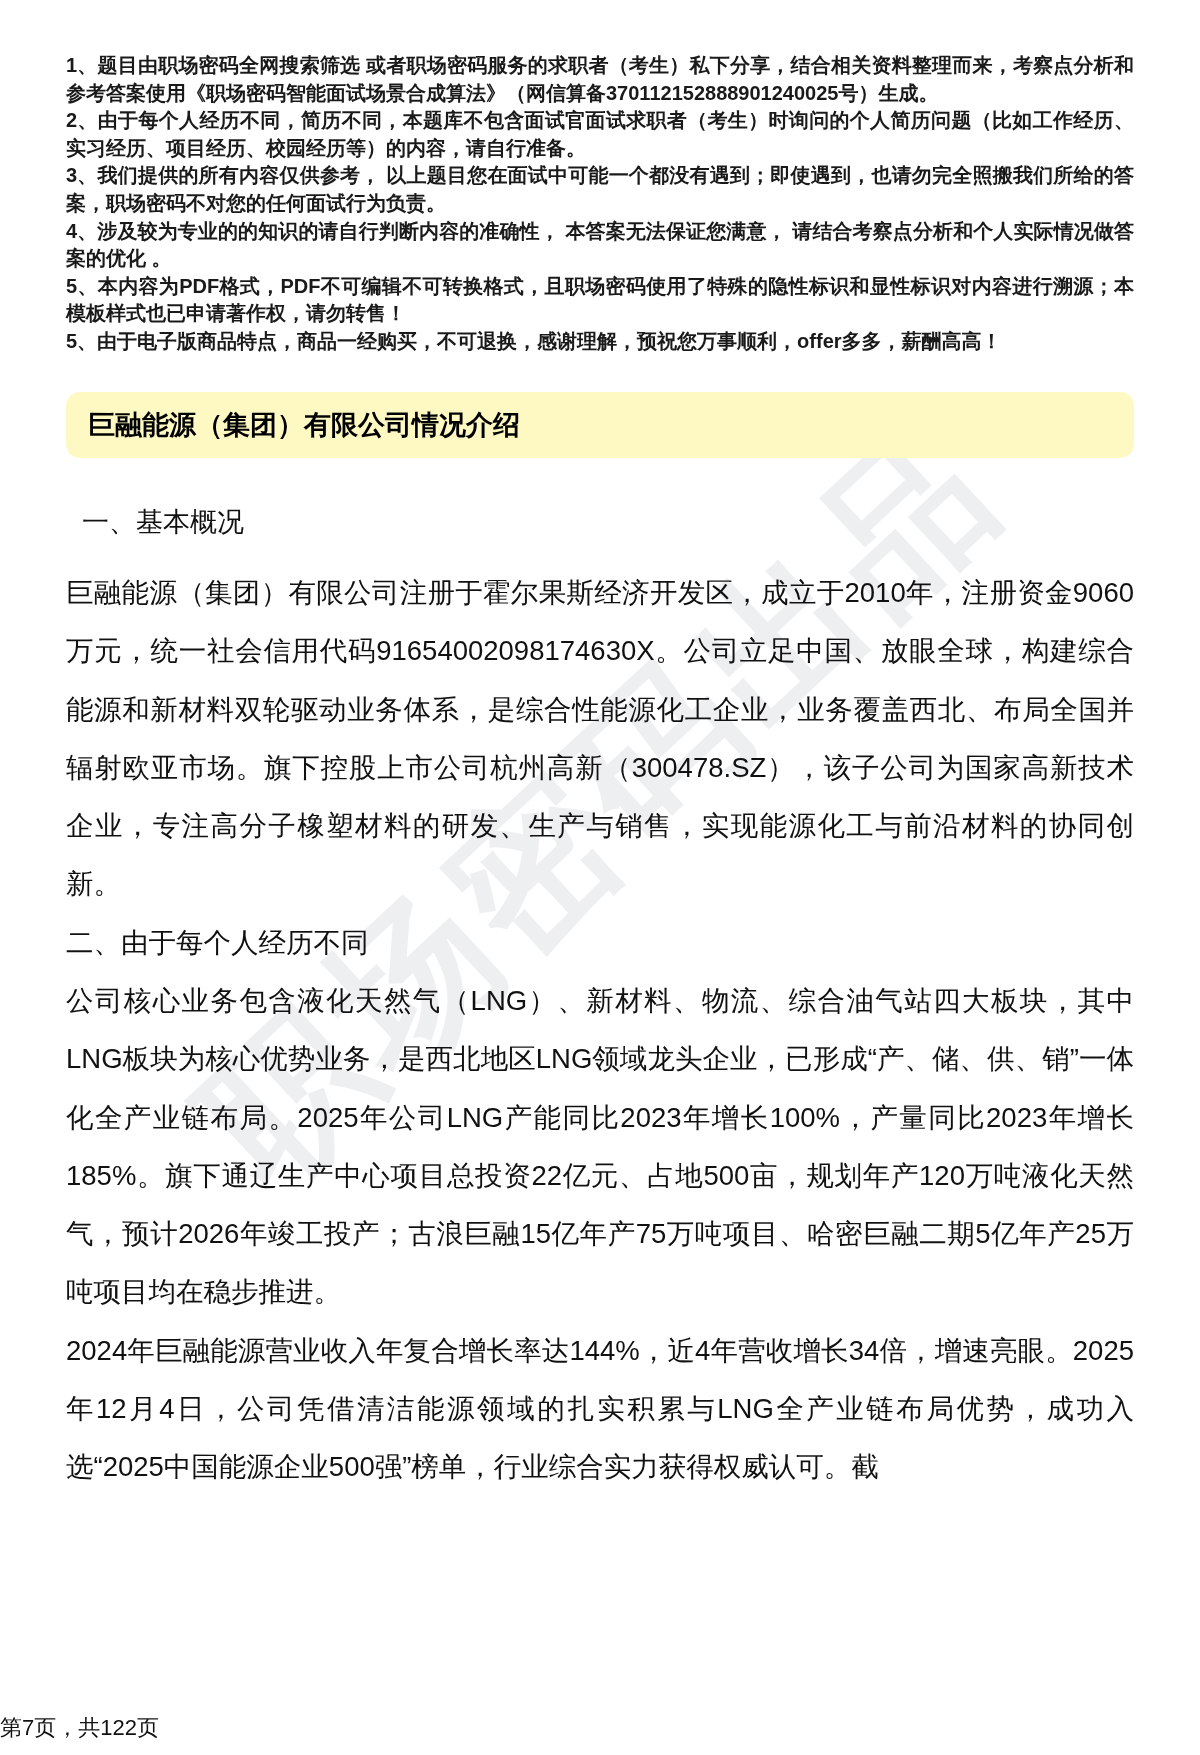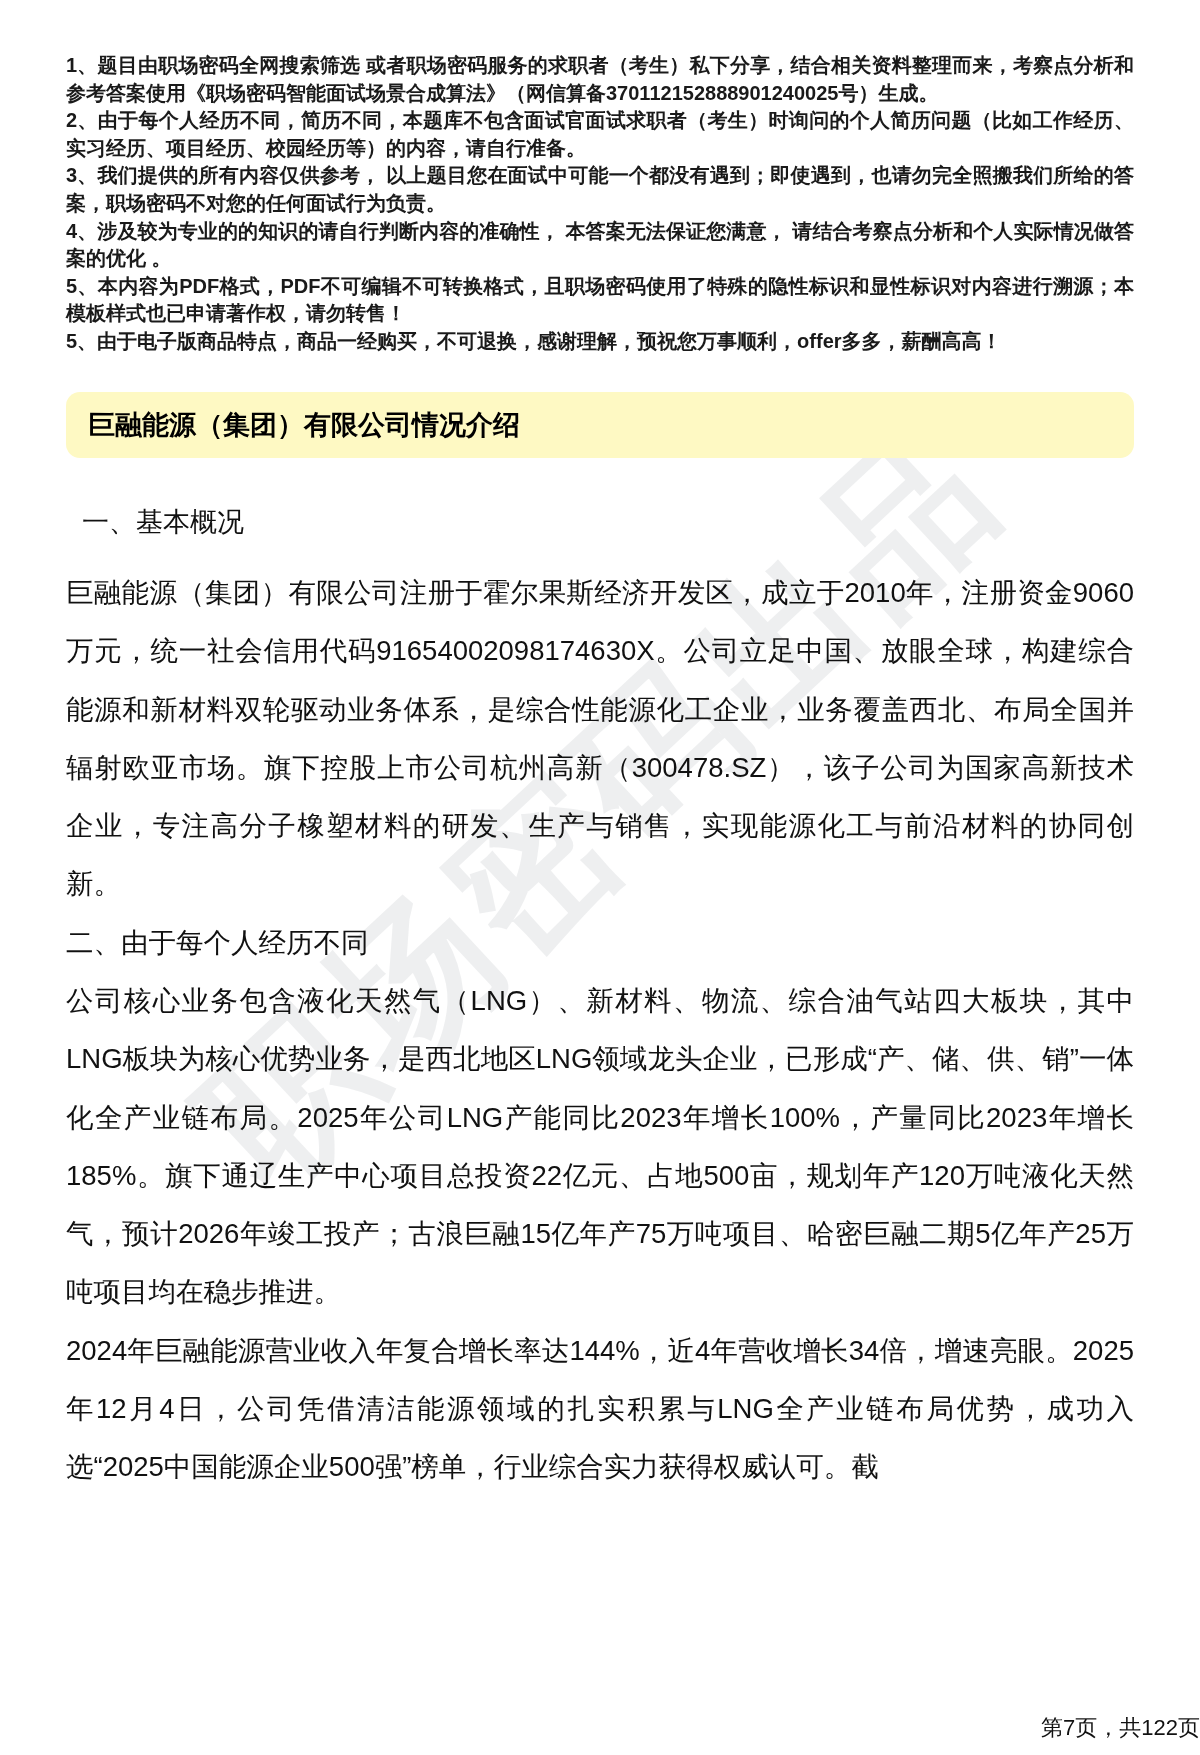"第7页，共122页" .footer { text-align: right -> left }
